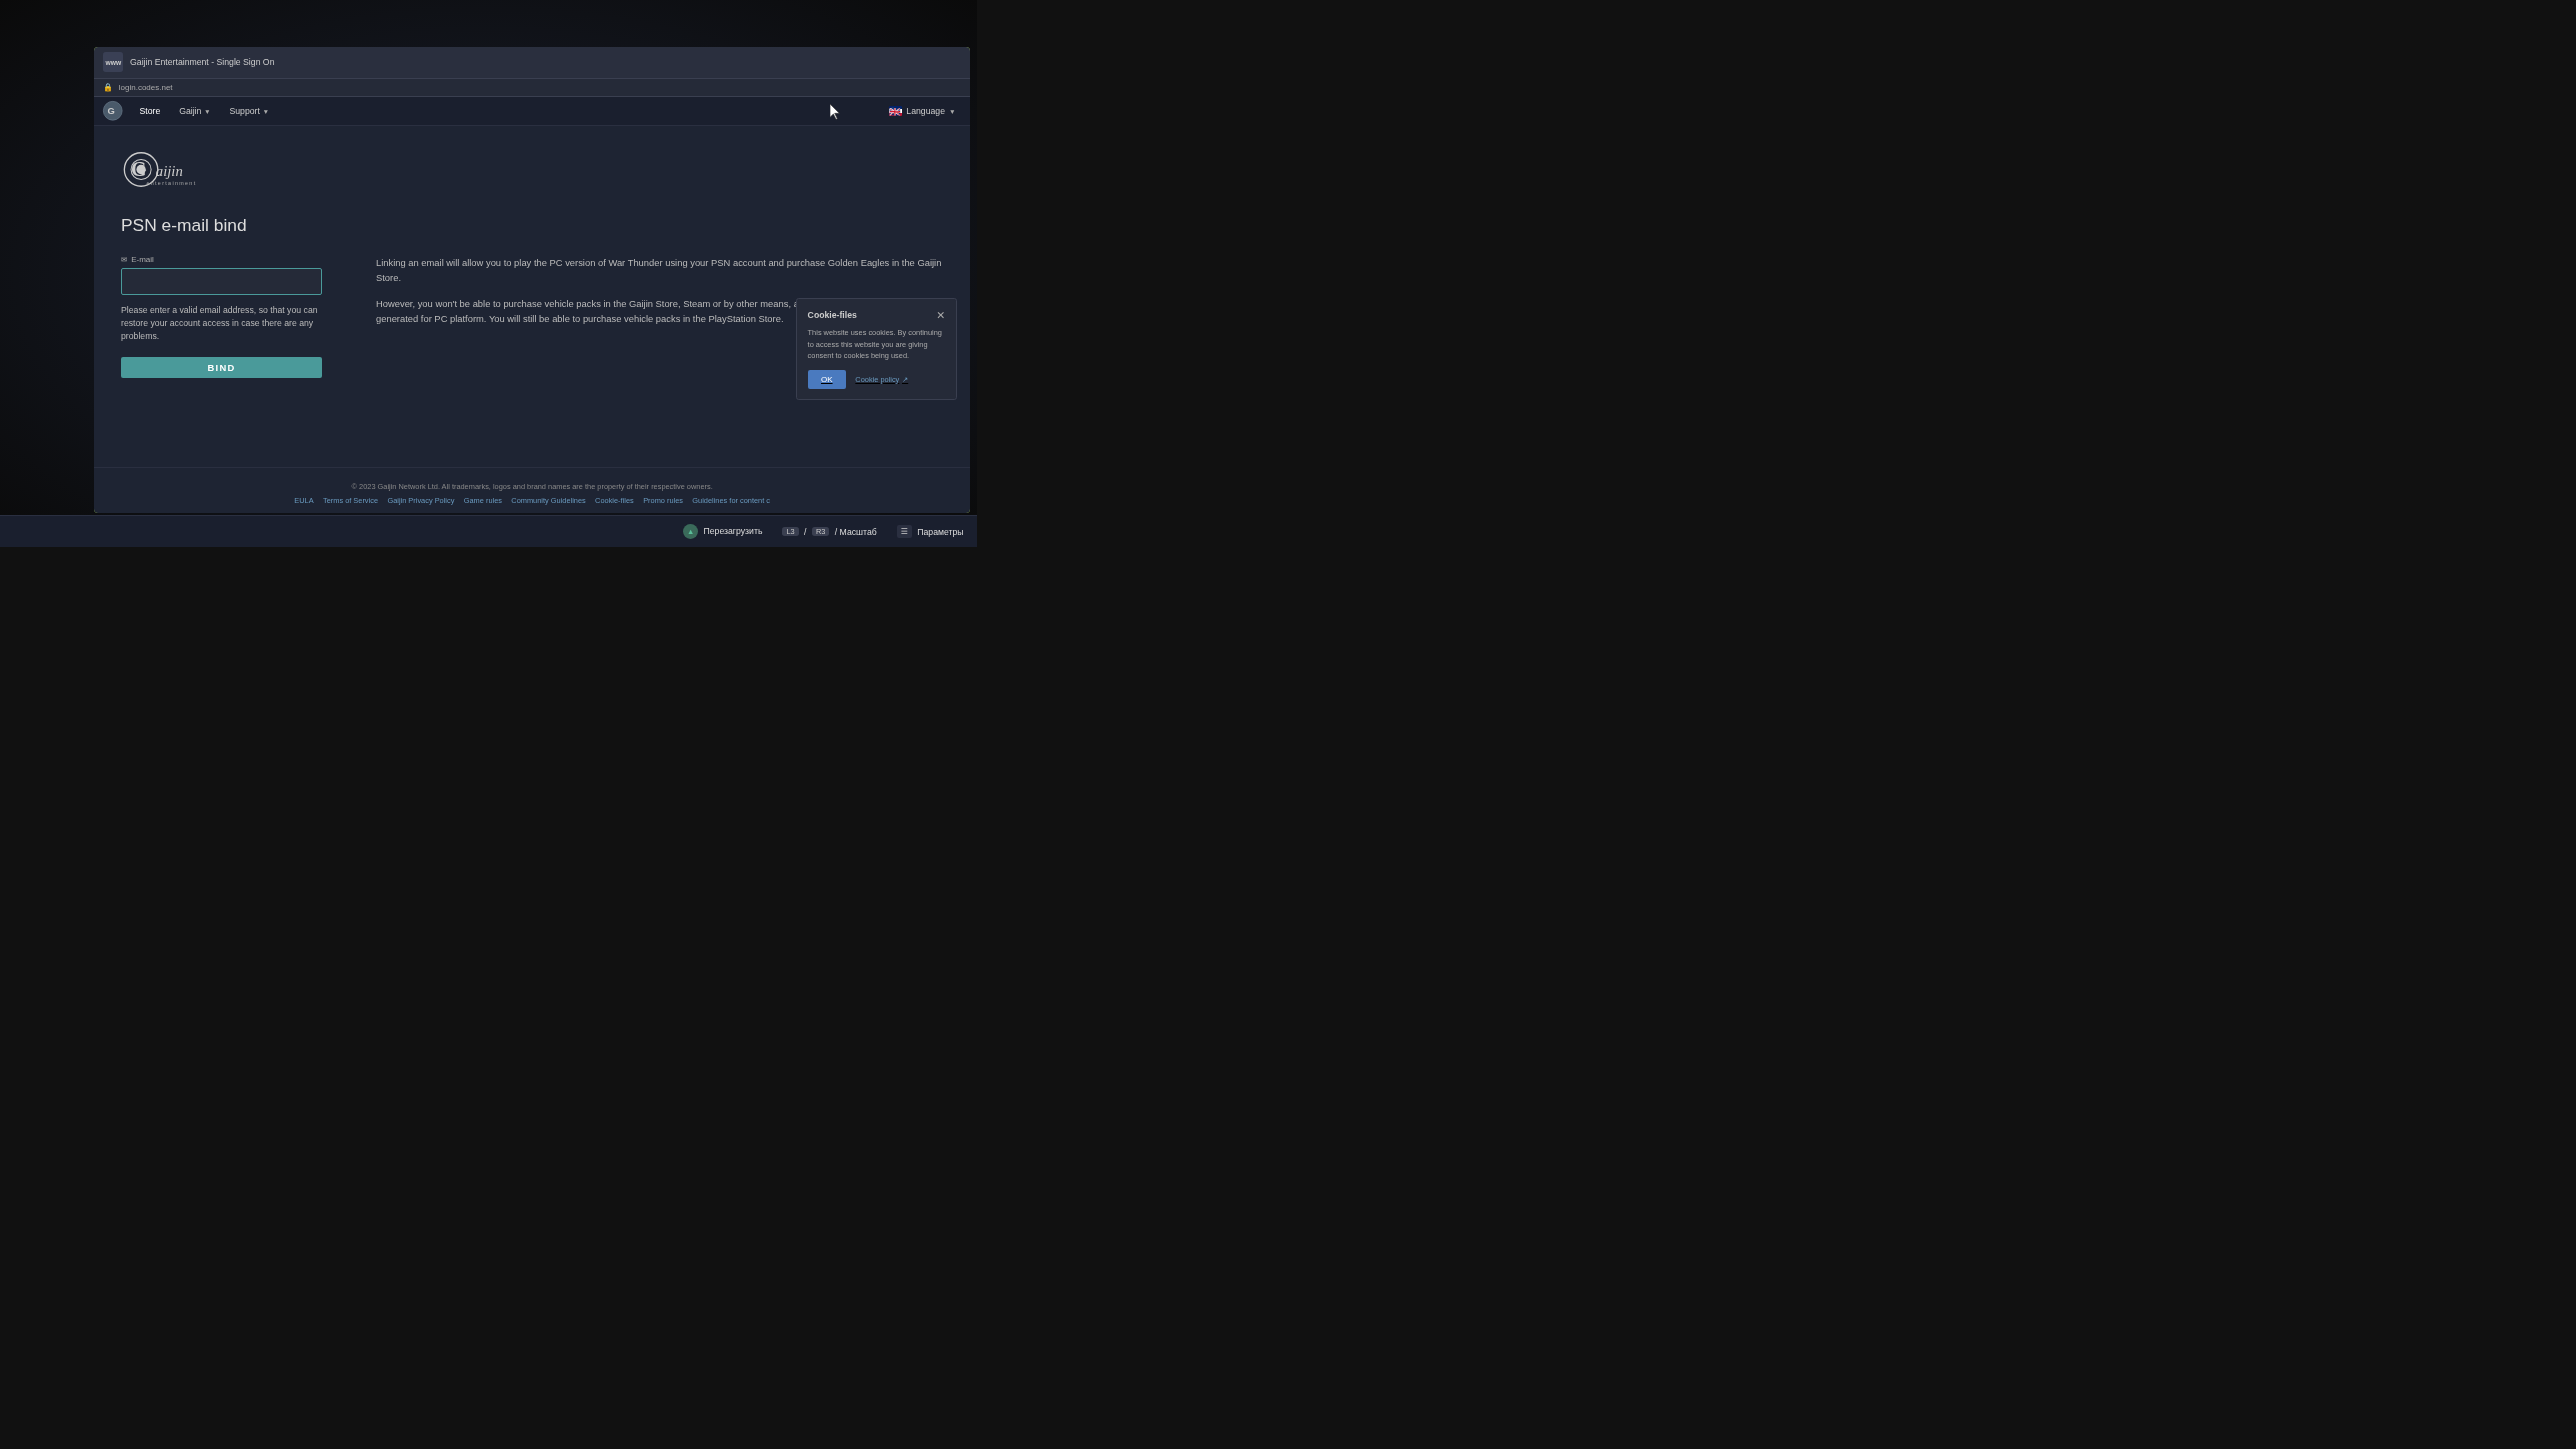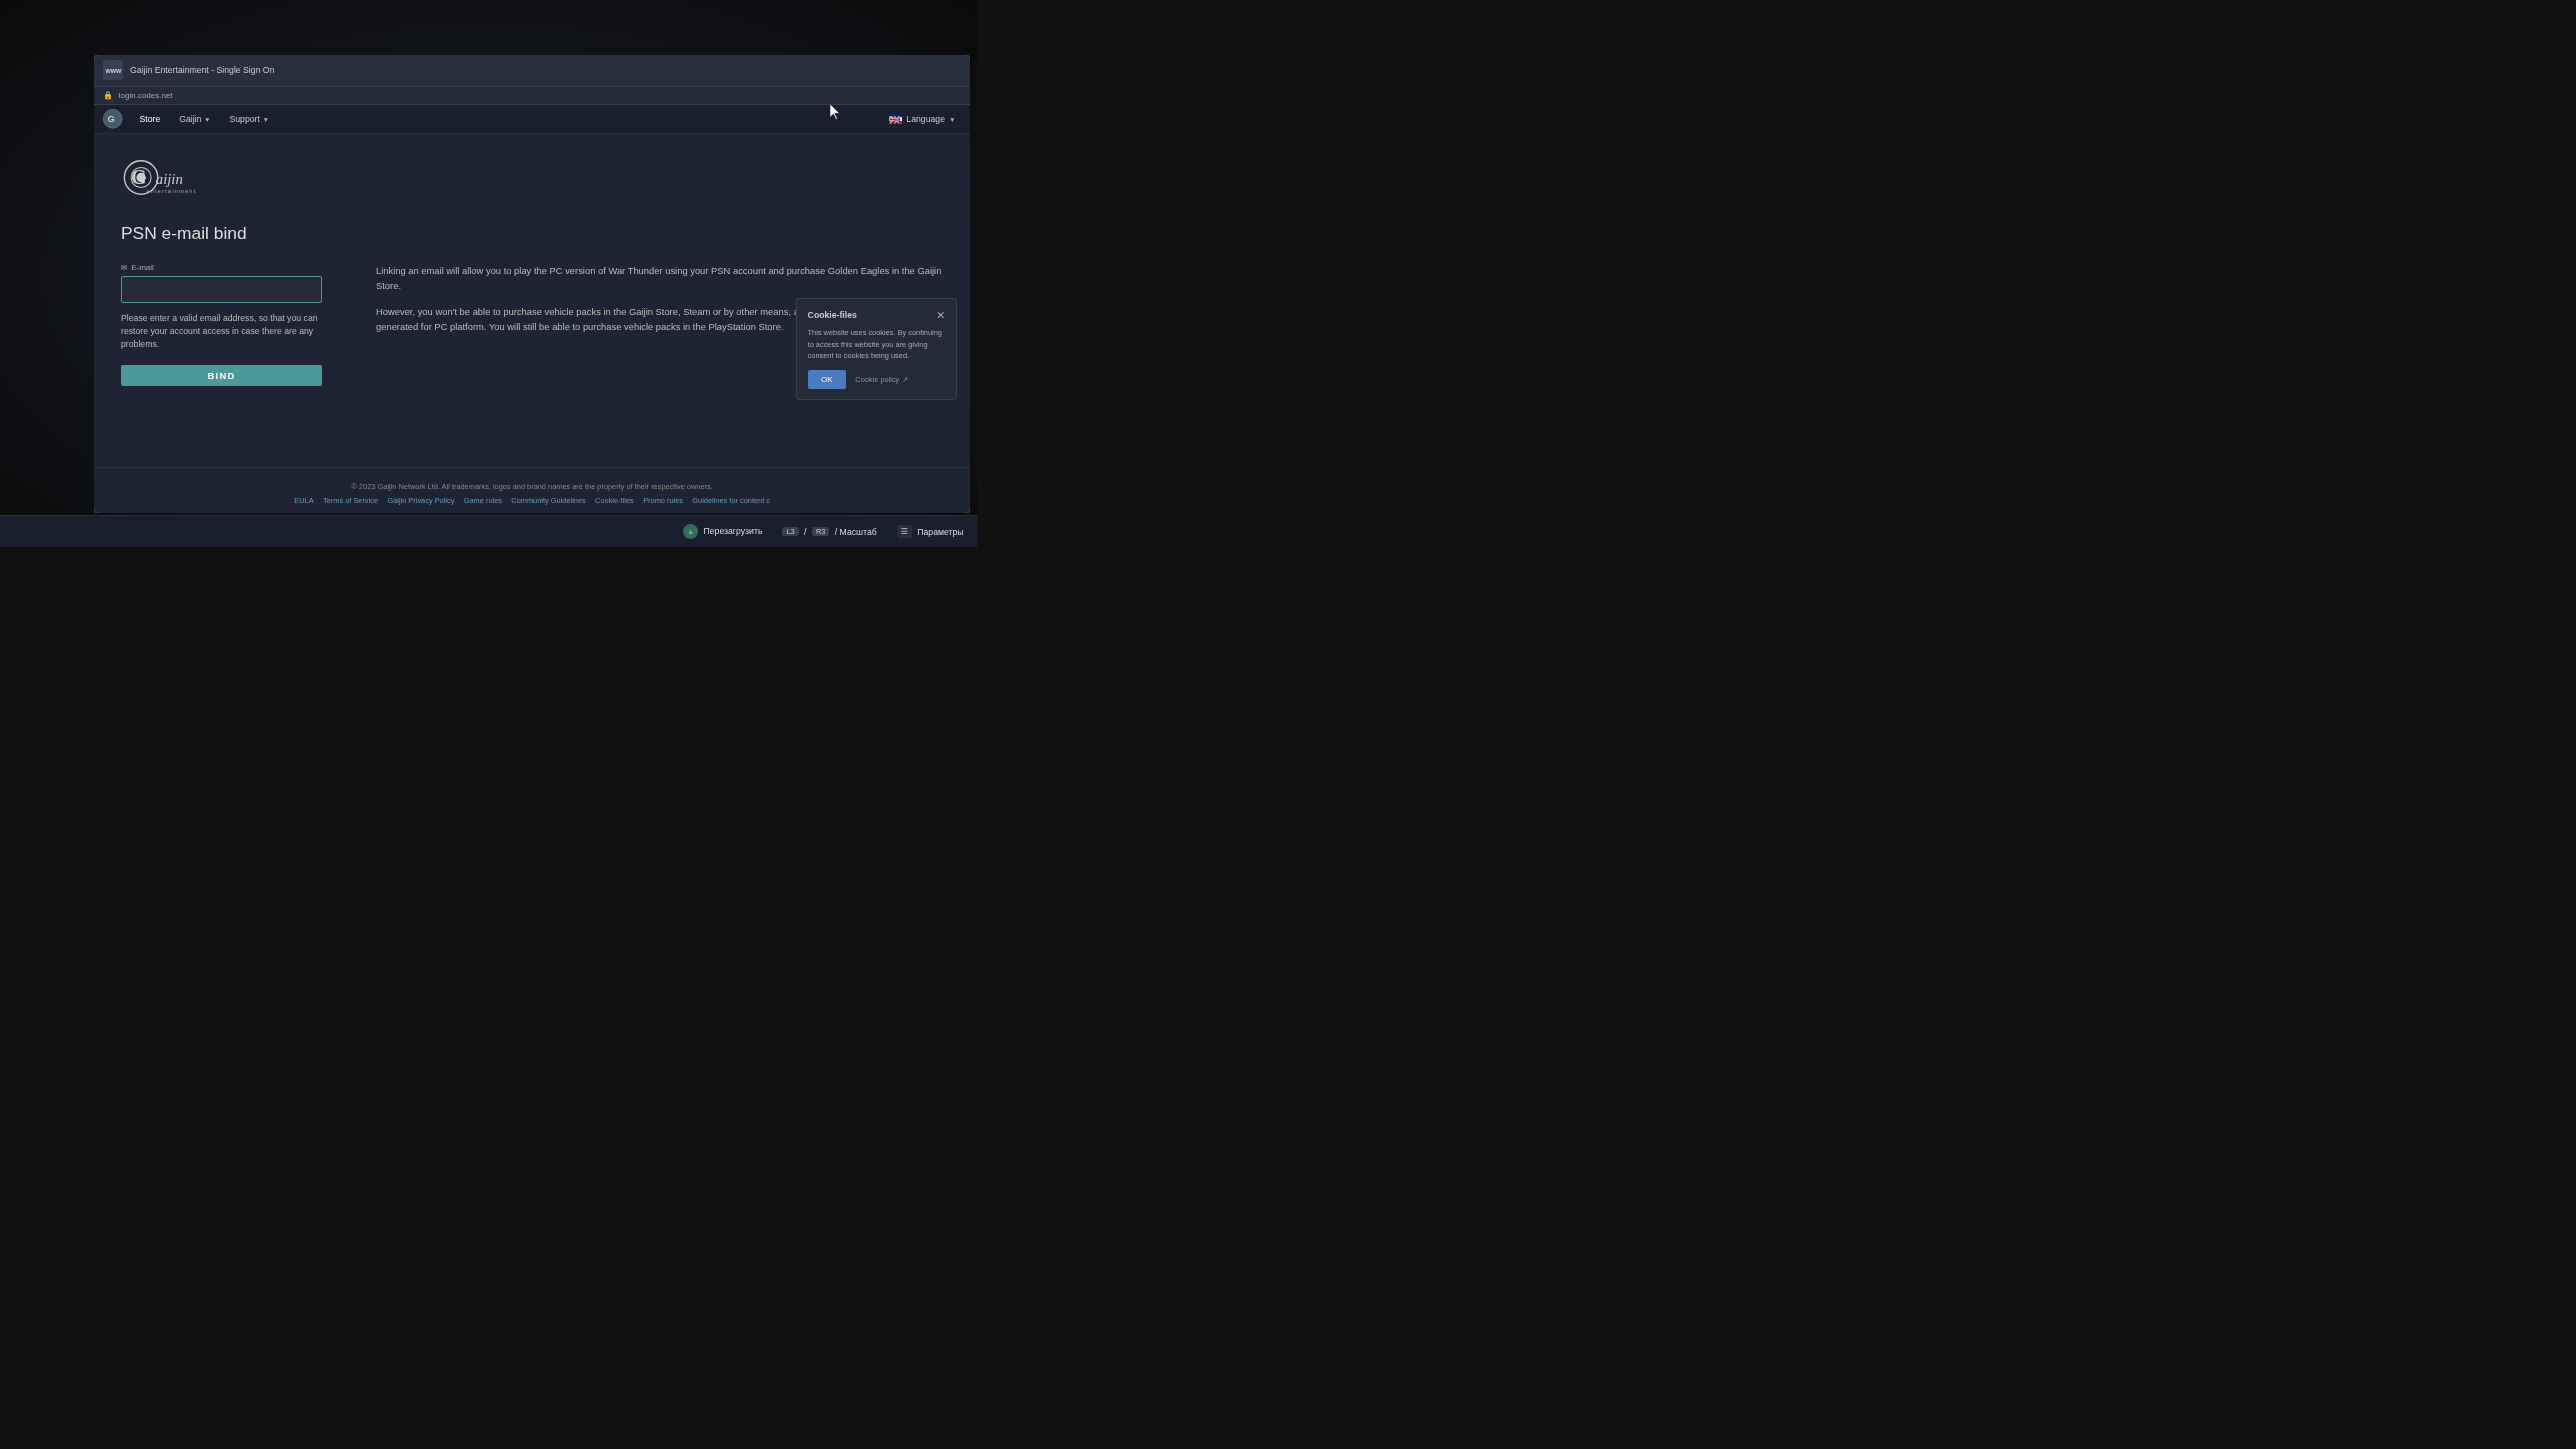"Gaijin Entertainment - Single Sign" .browser-window { margin-top: 8px -> none }
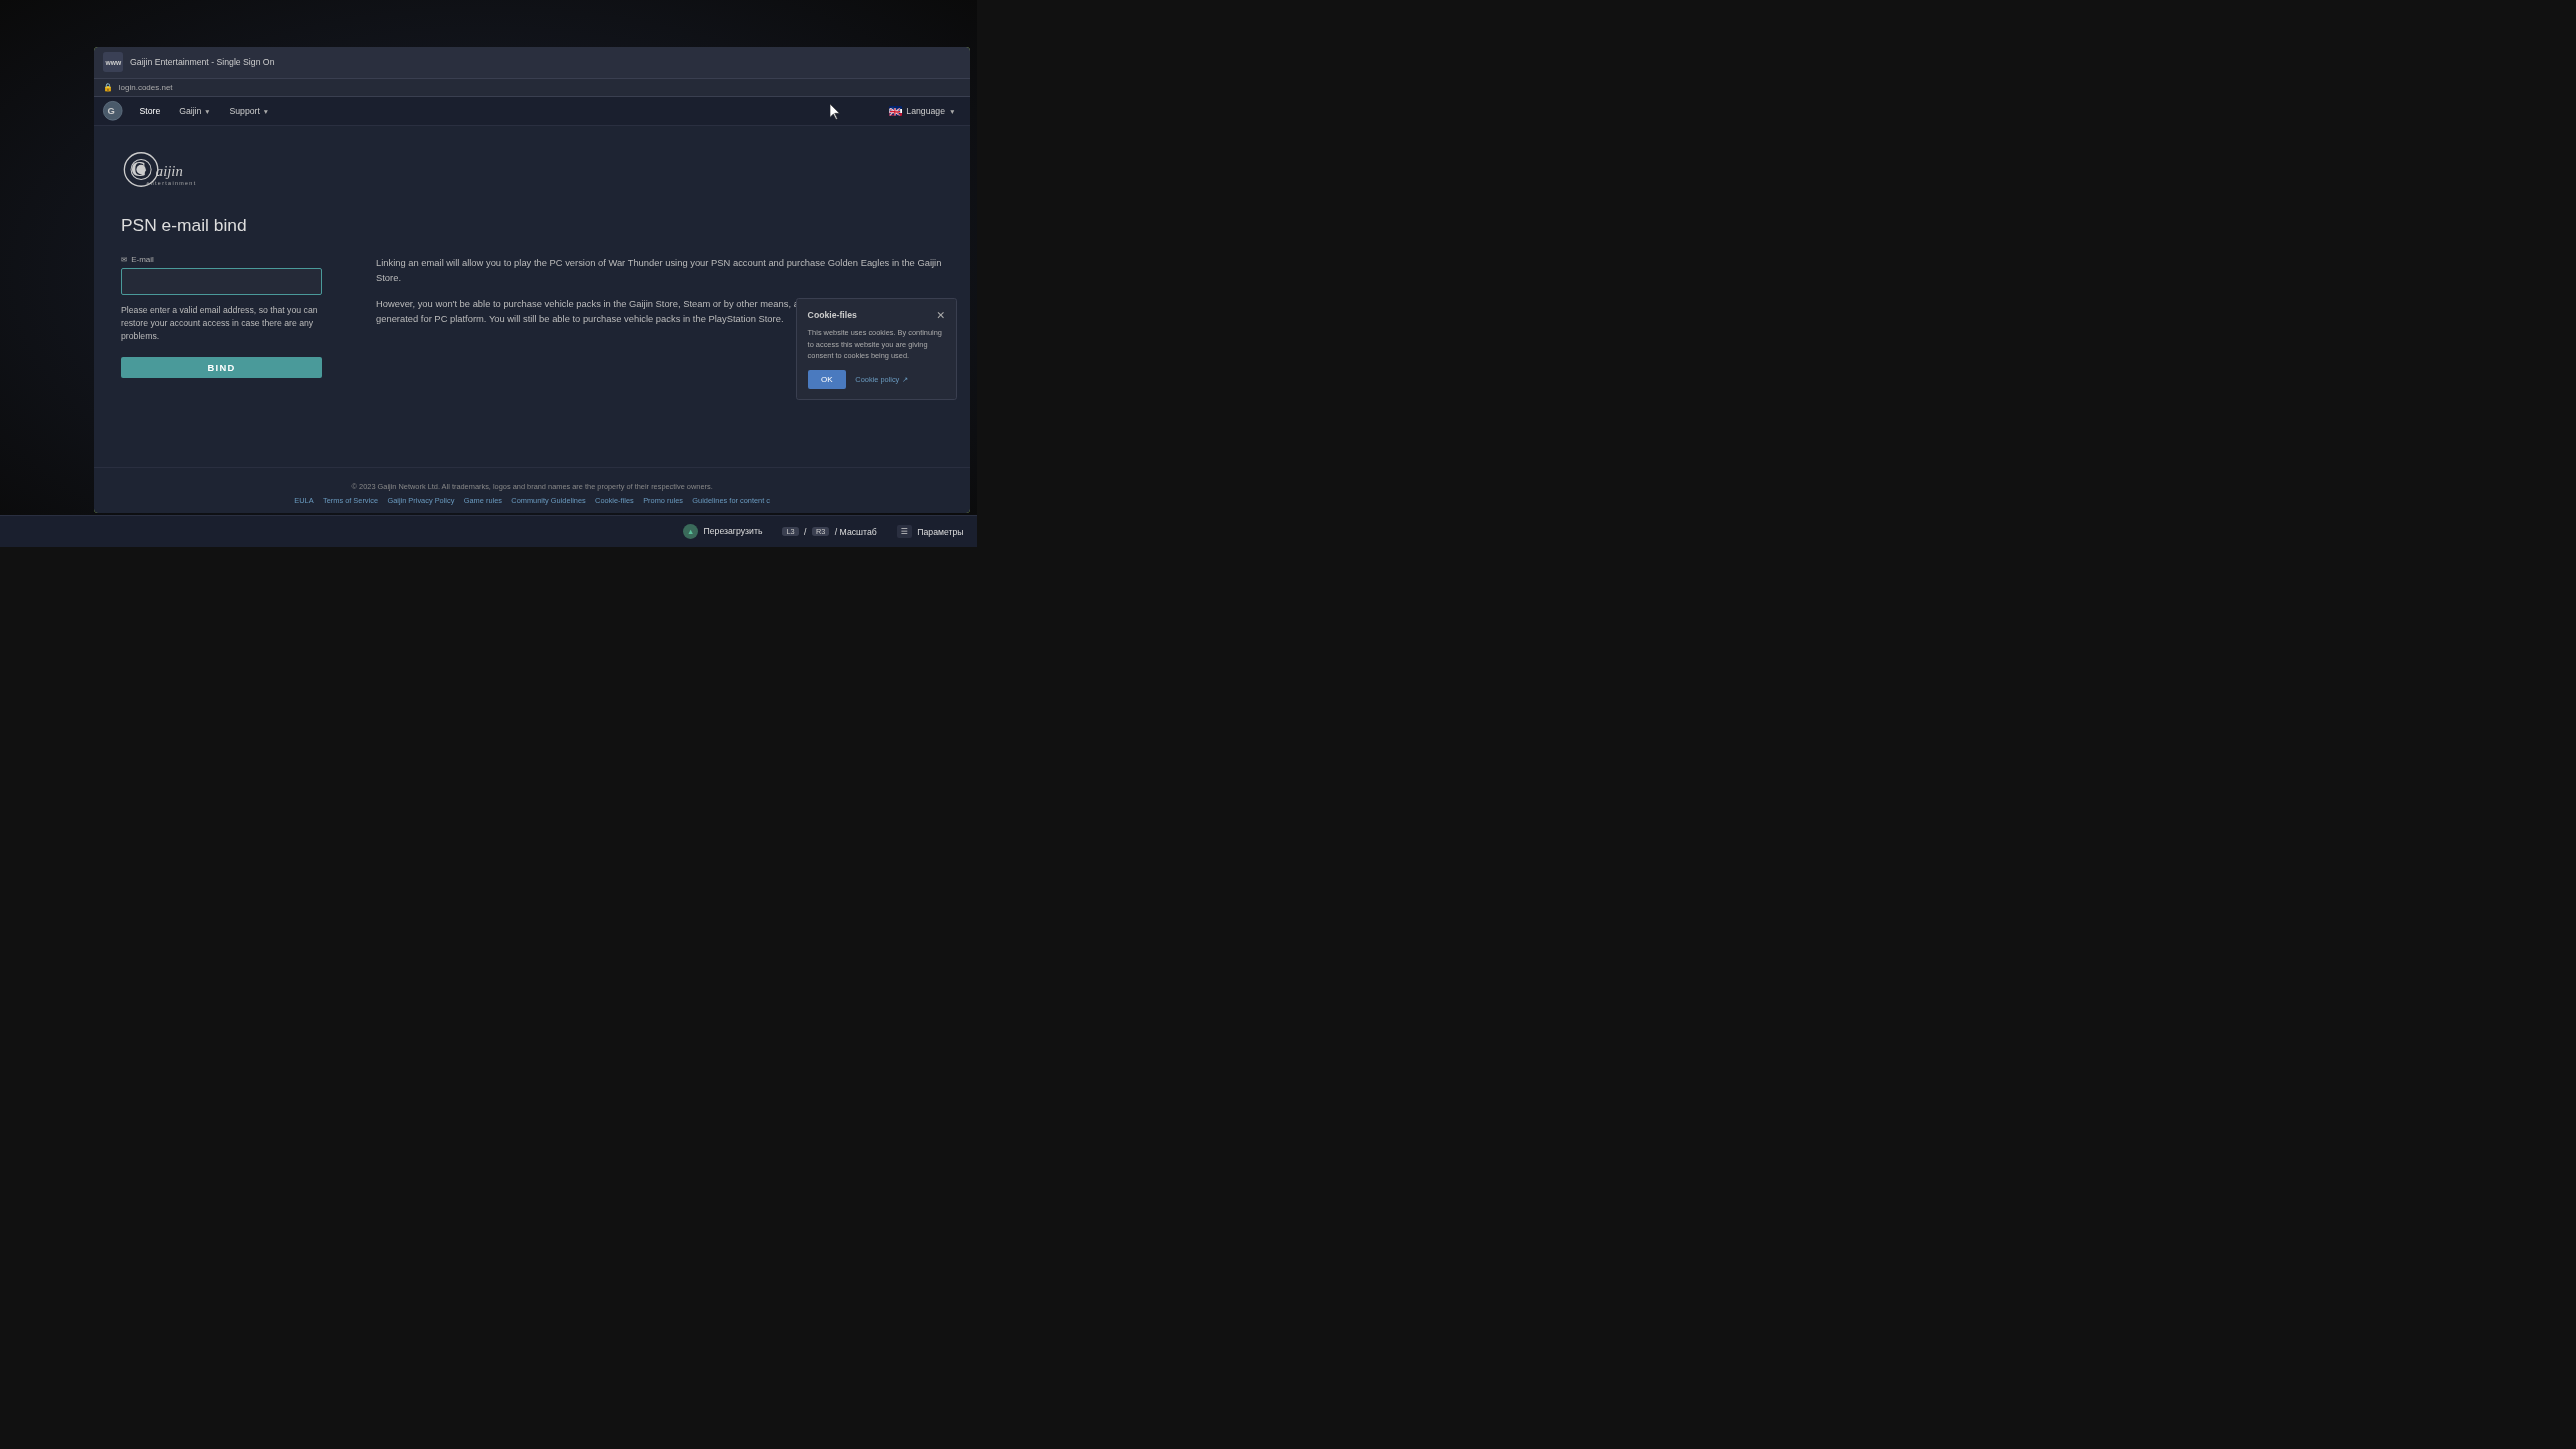"OK" .cookie-actions { text-decoration: none -> underline }
